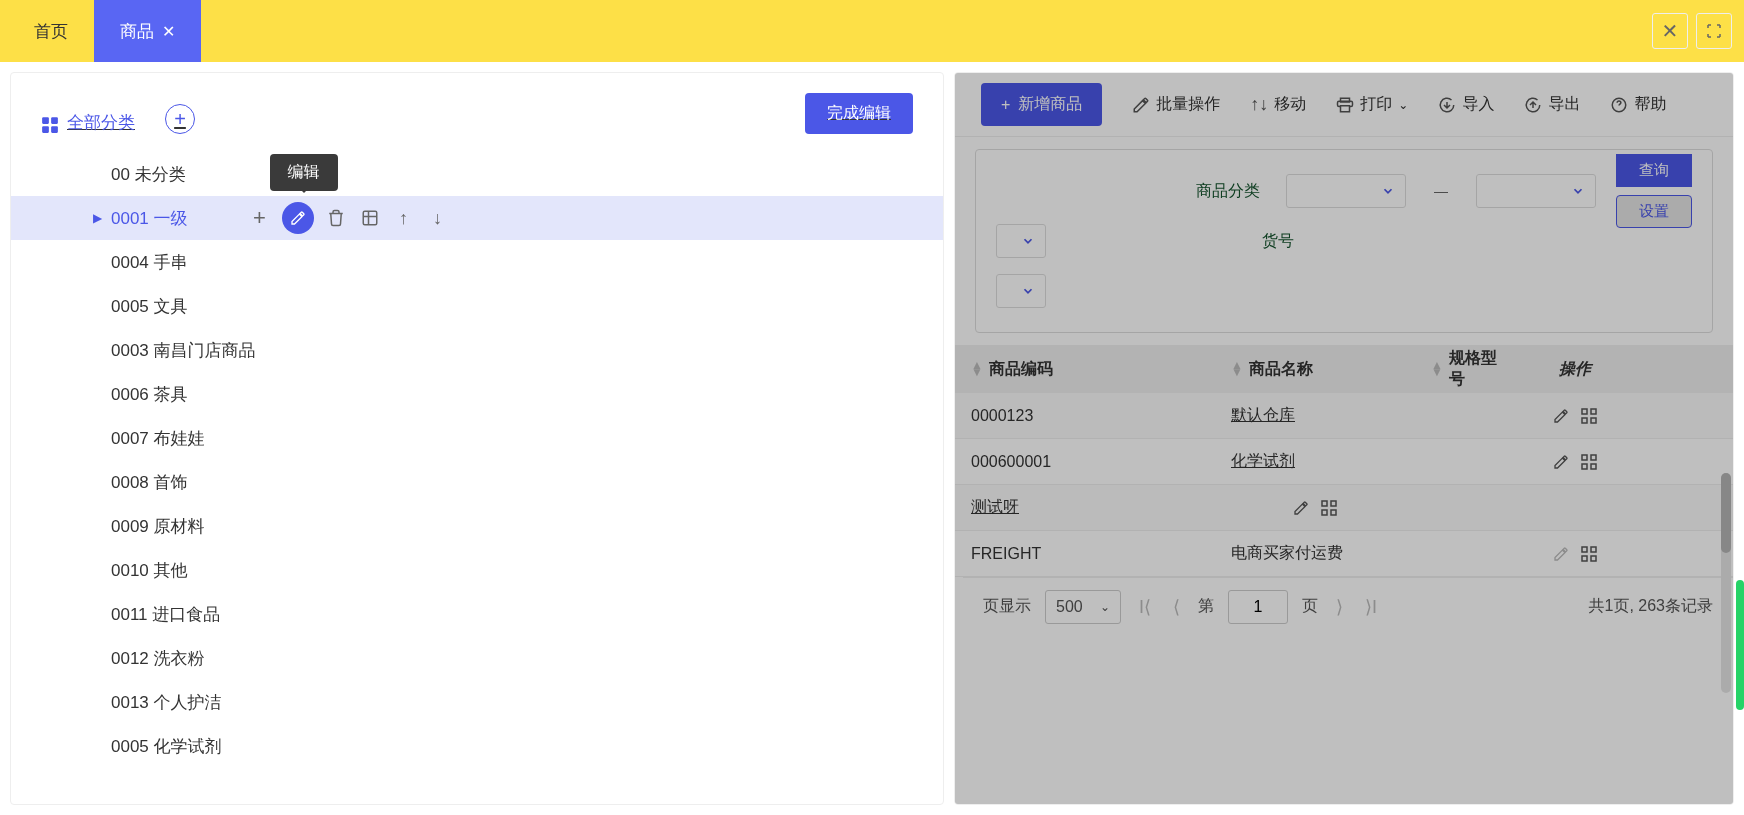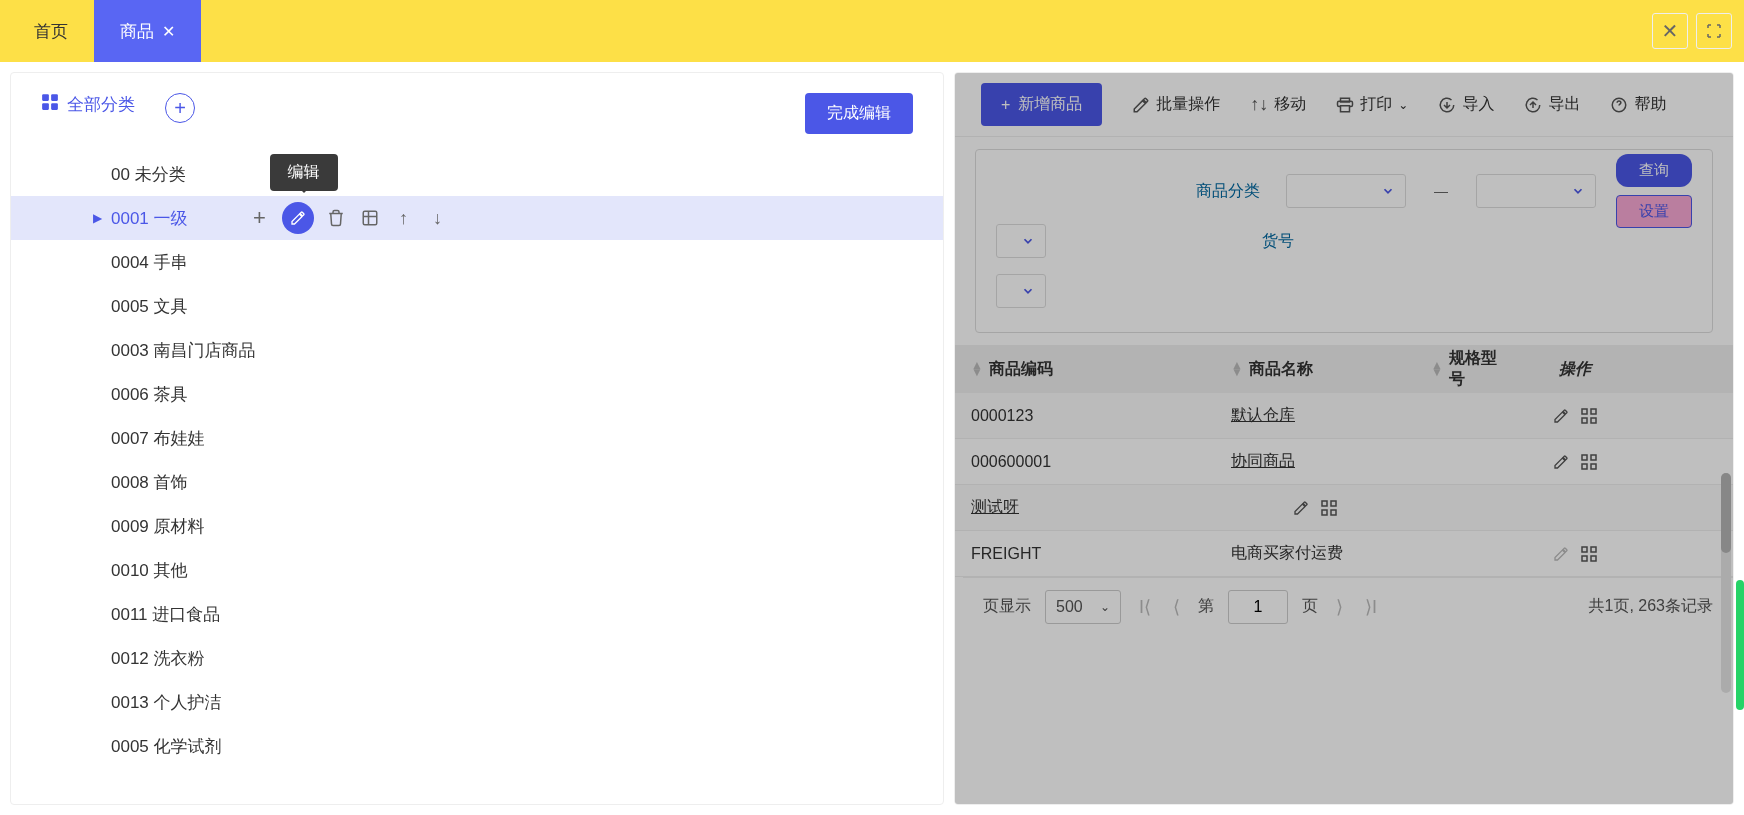"全部分类" .left-header { align-items: flex-start -> flex-end; text-decoration: none -> underline }
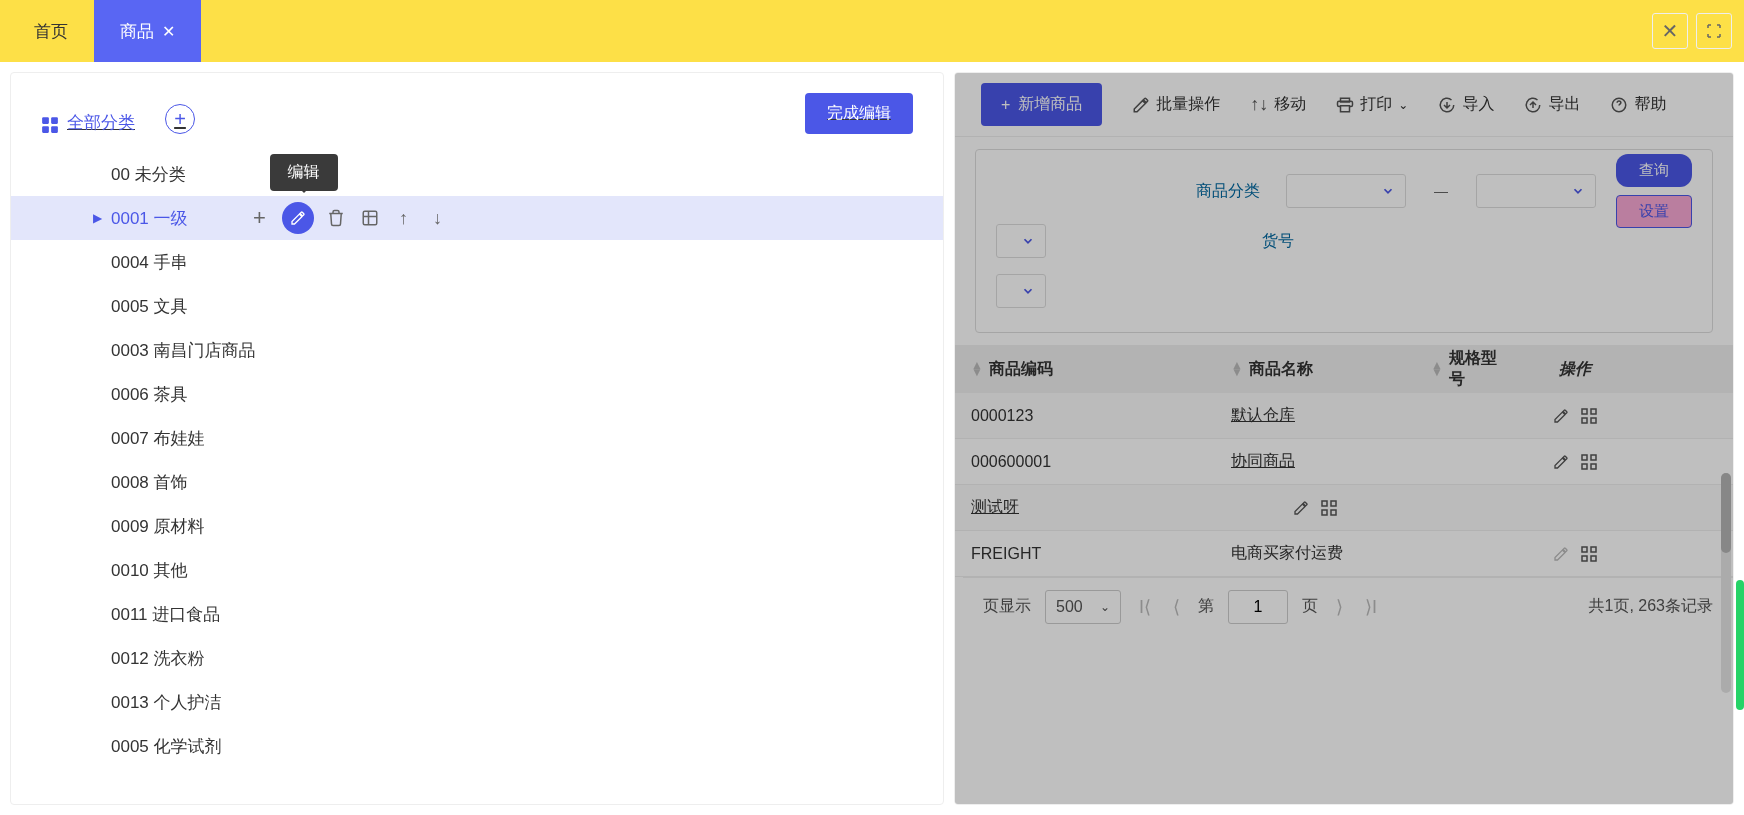"查询" .f-query { border-radius: 12px -> 0 }
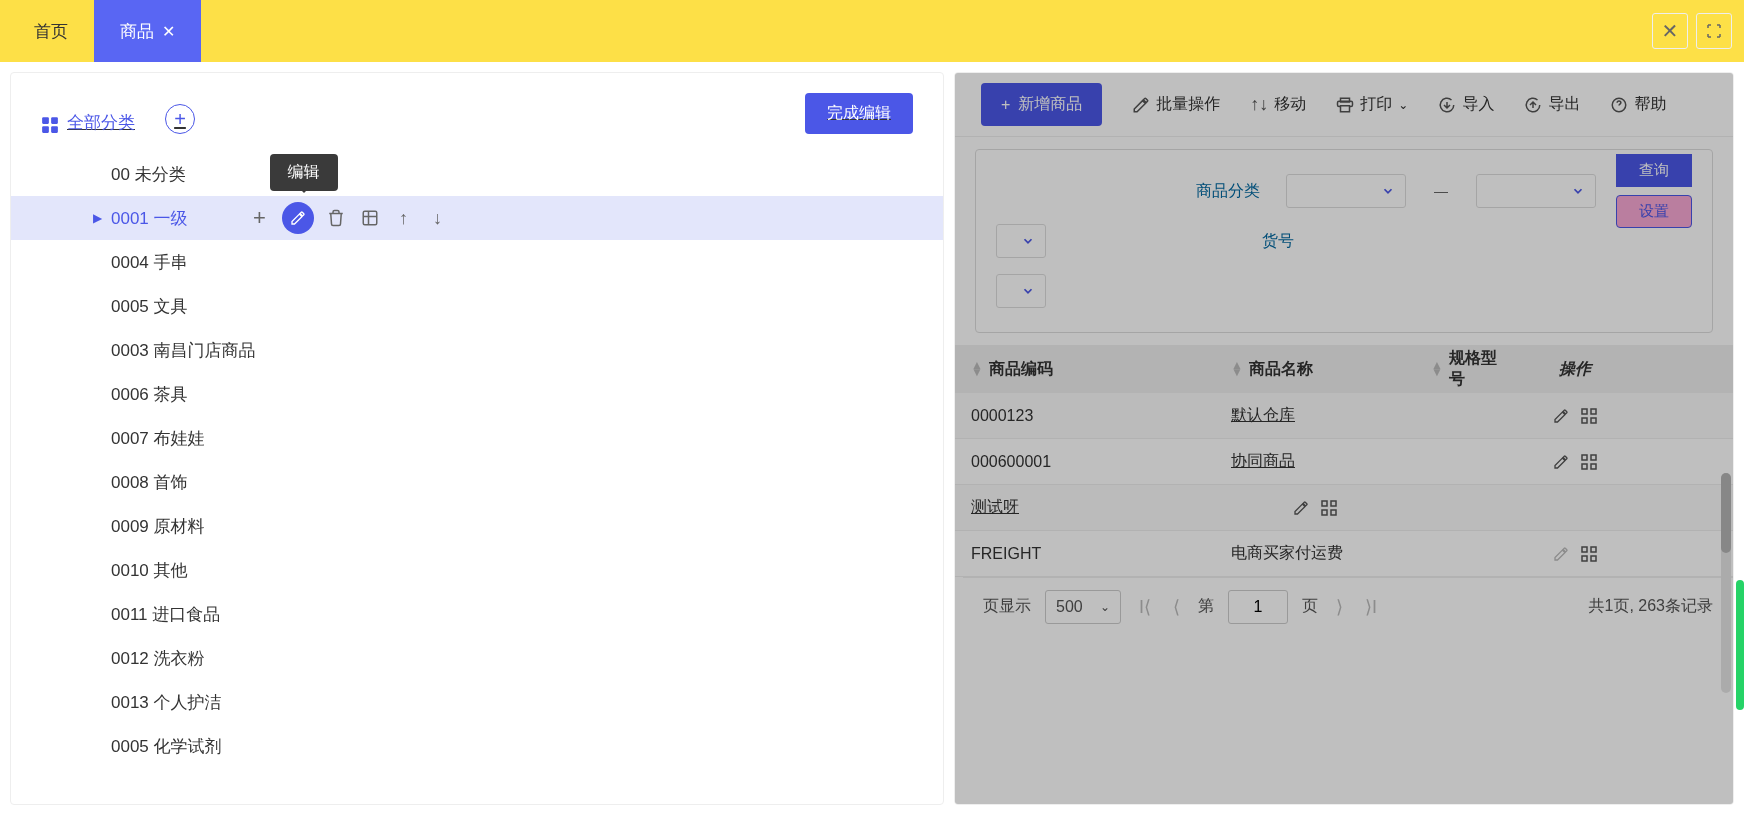"商品分类" .f-label { color: #0369a1 -> #14532d }
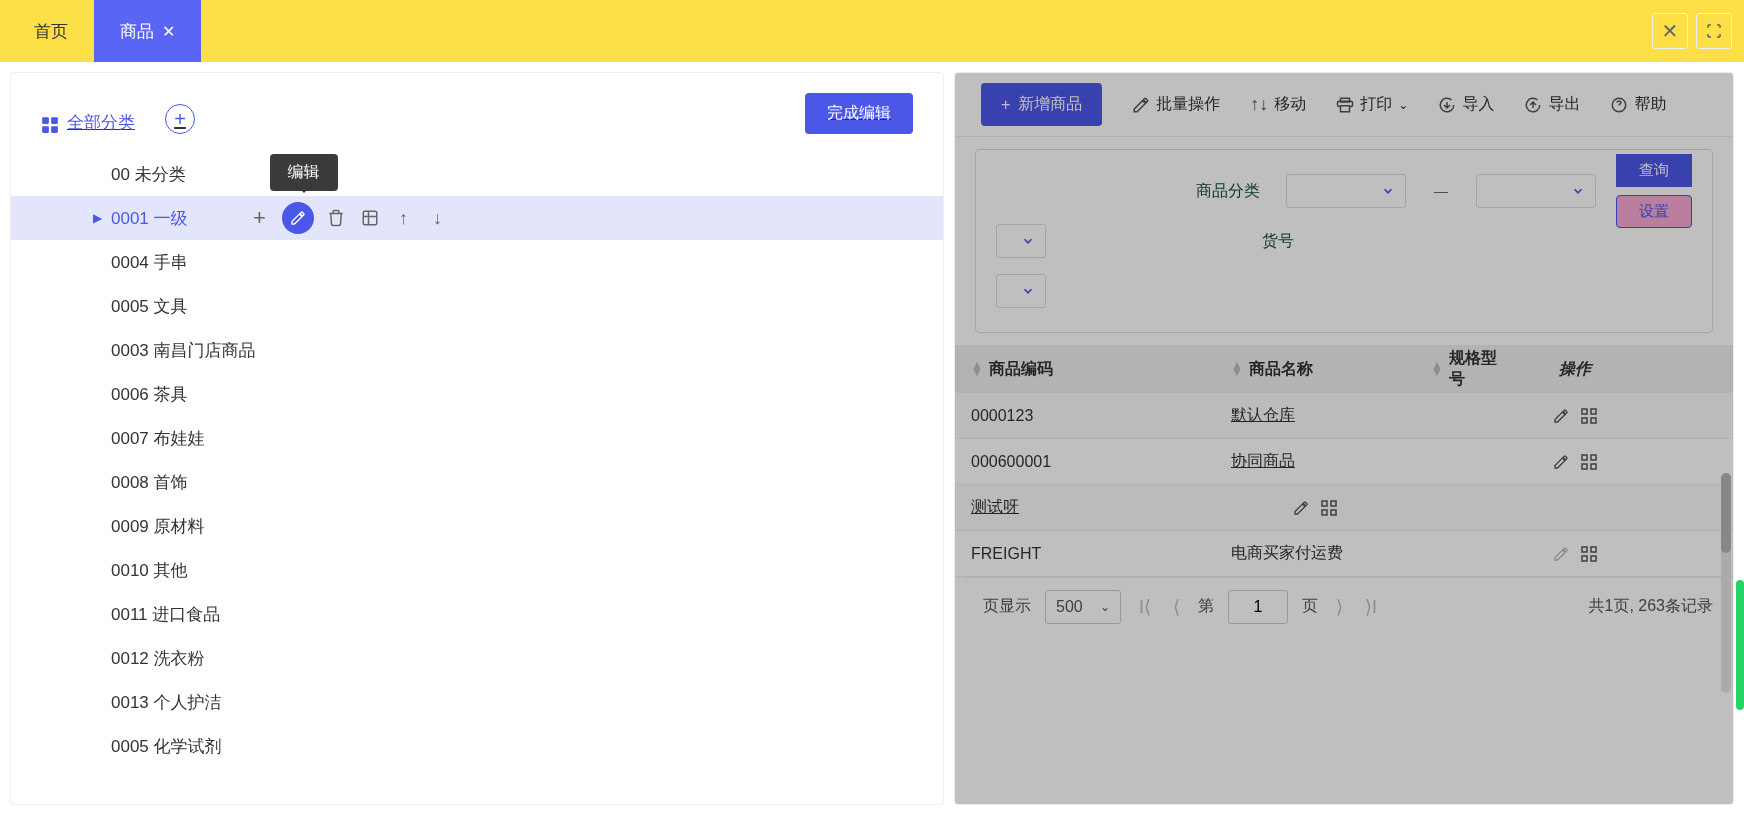"设置" .f-settings { background: #f9a8d4 -> #e5e5e5 }
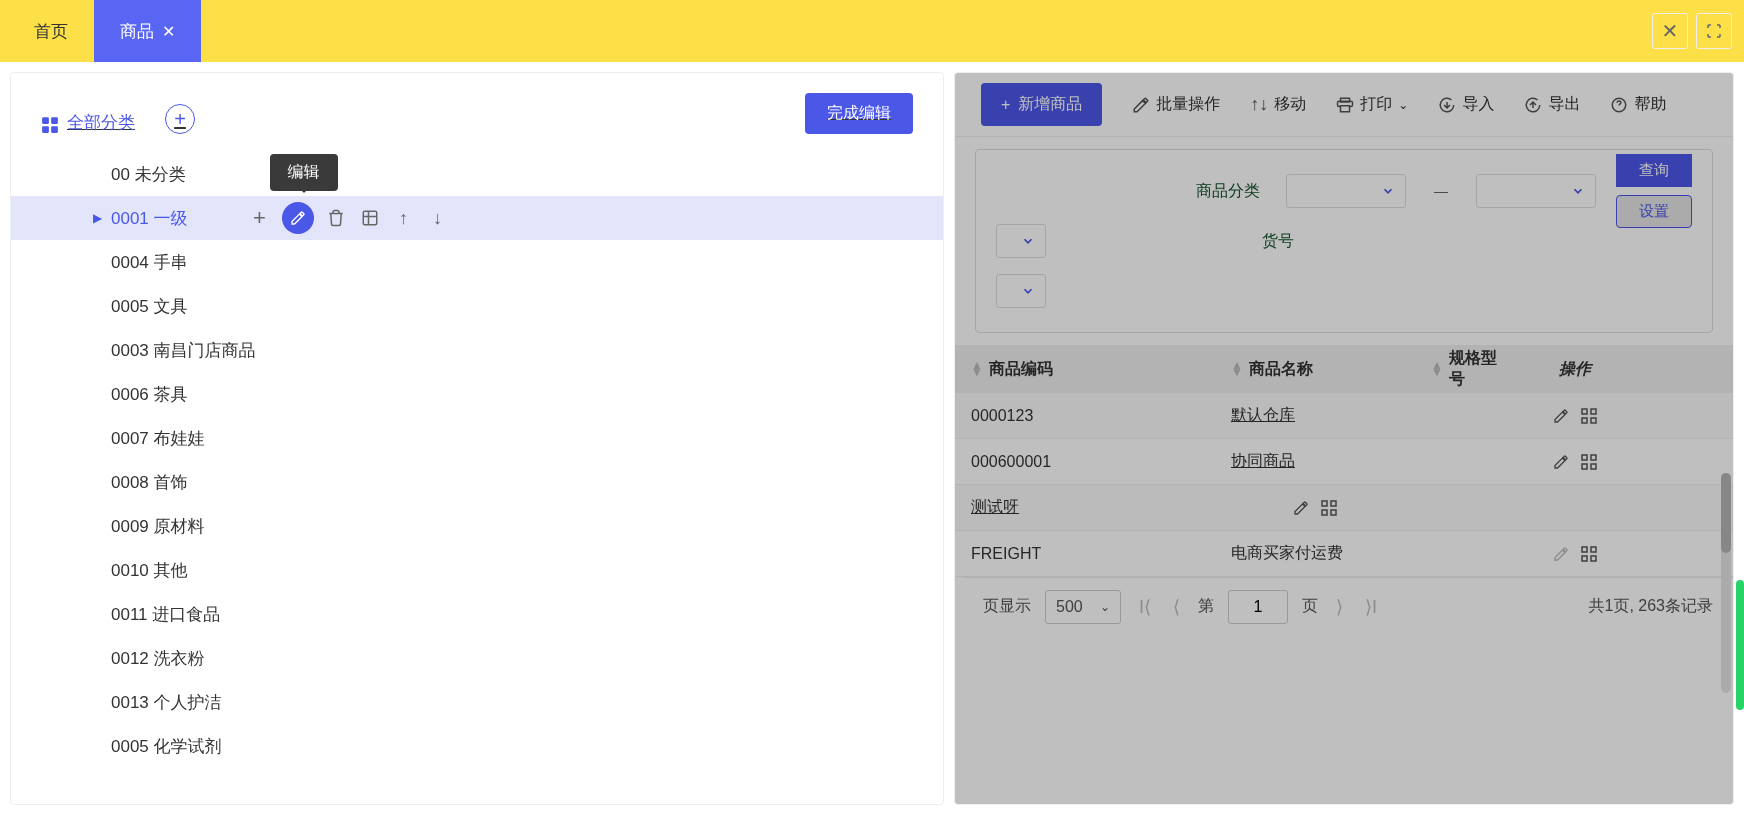"协同商品" span.link { text: 协同商品 -> 化学试剂 }
